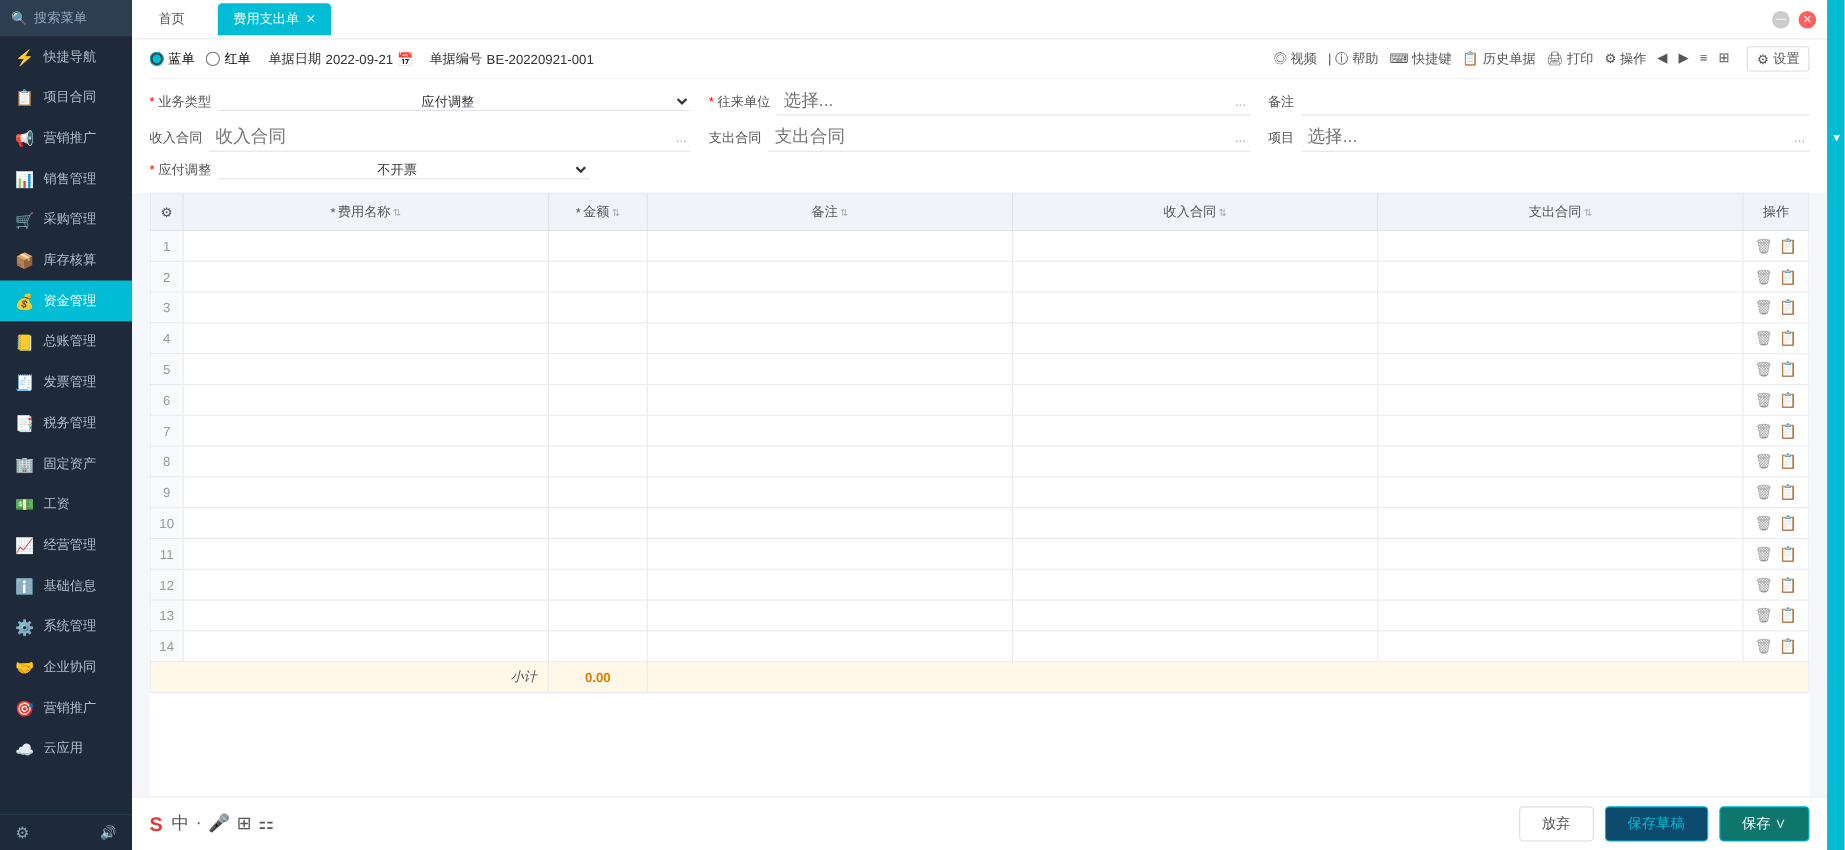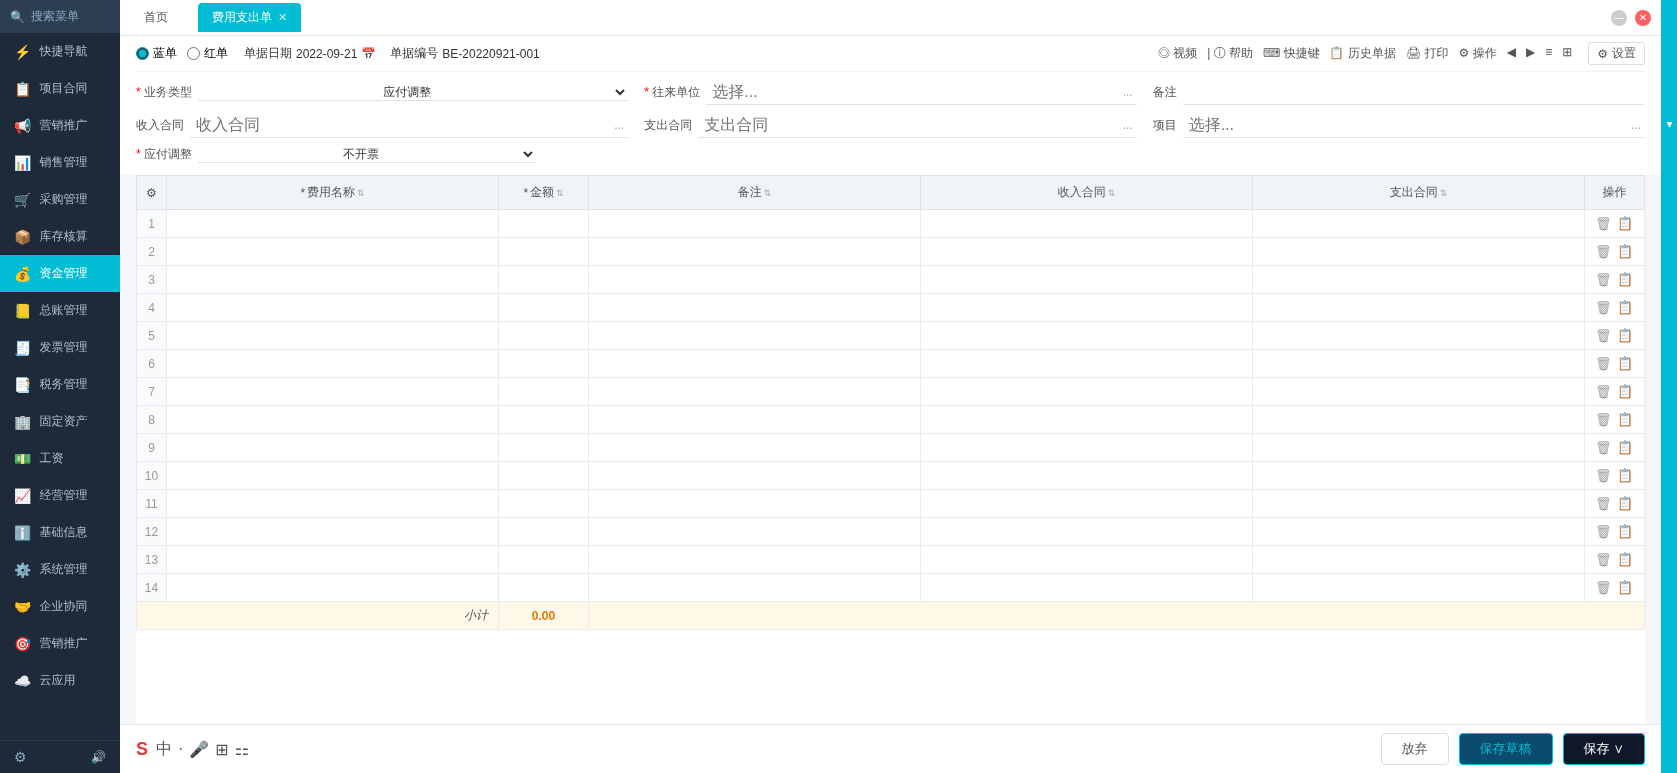"保存 ∨" .btn-save { background: #0f172a -> #0f766e }
